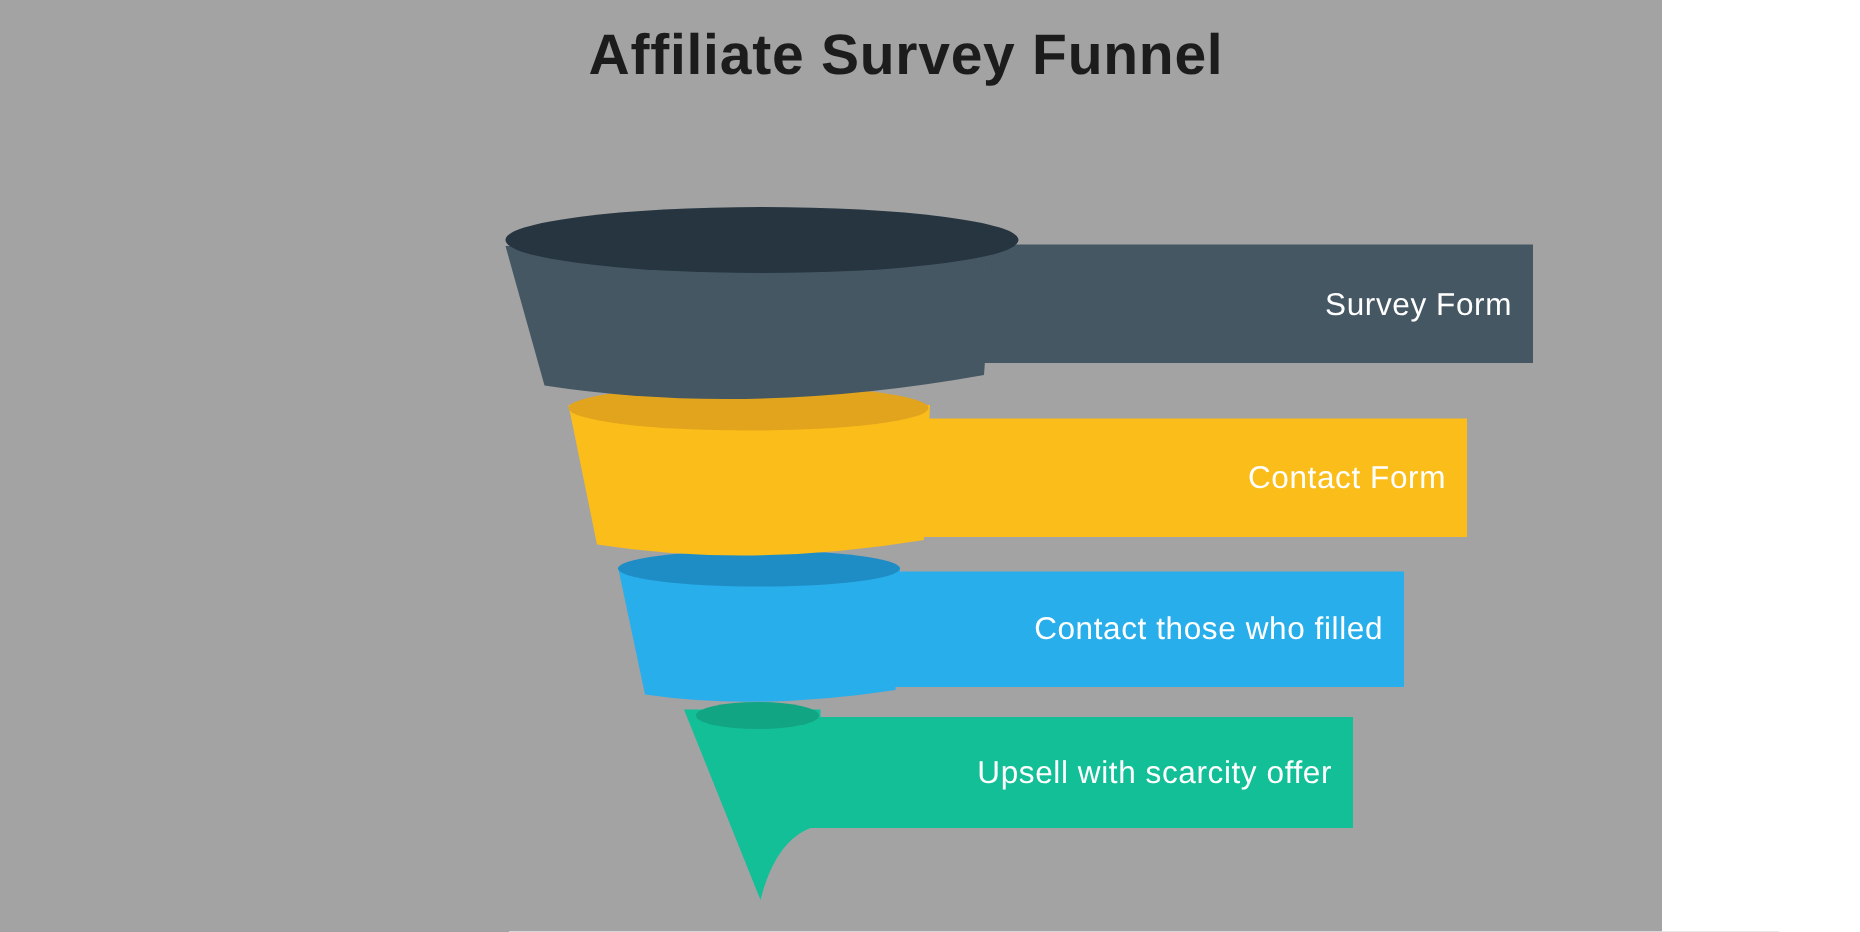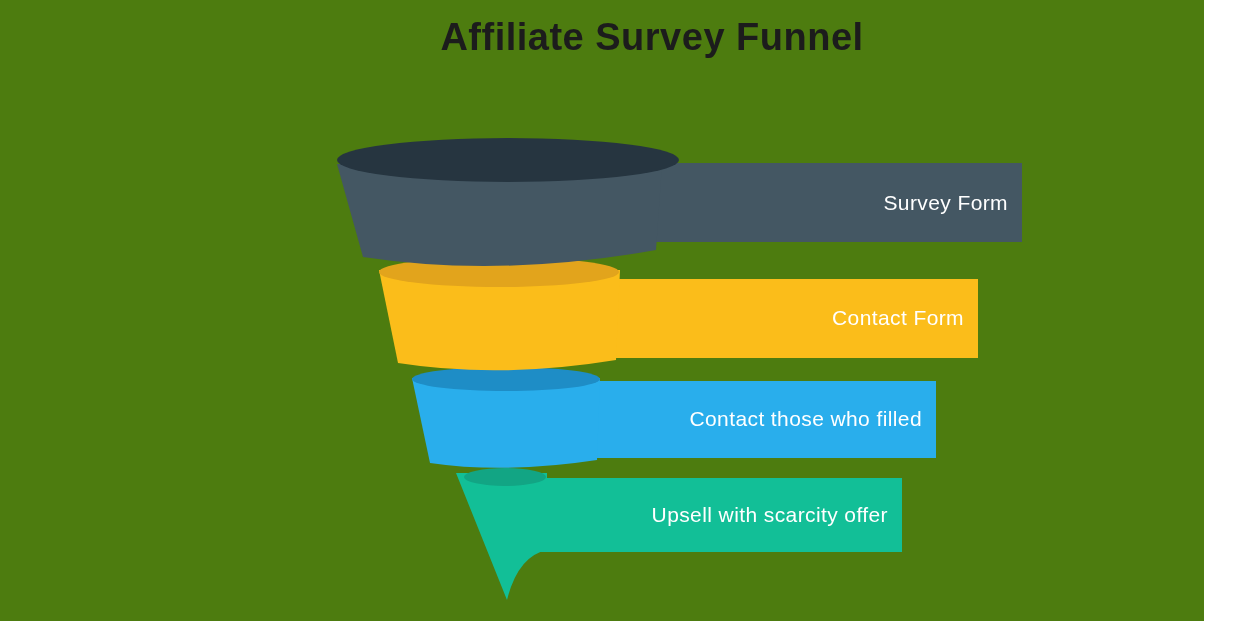"Affiliate Survey Funnel" .canvas { background: #4d7c0f -> #a3a3a3; width: 1204px -> 1108px }
